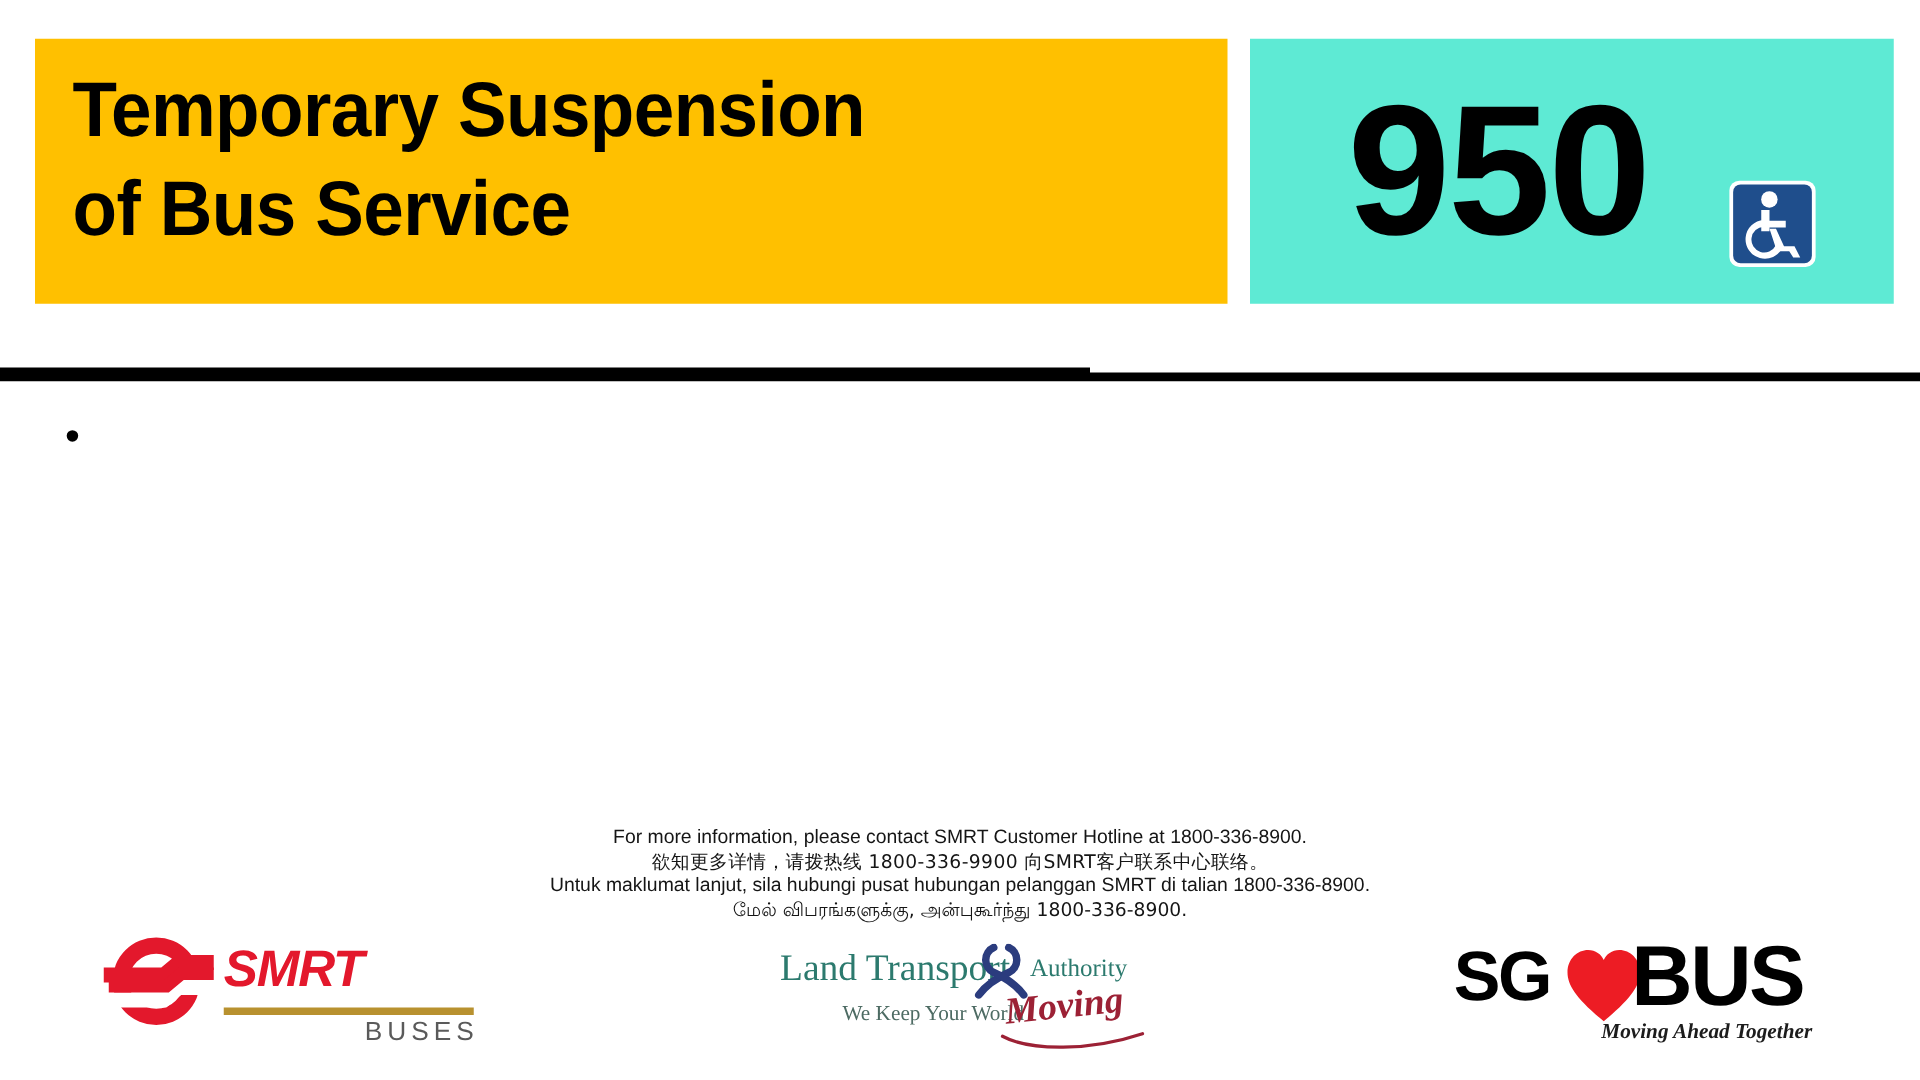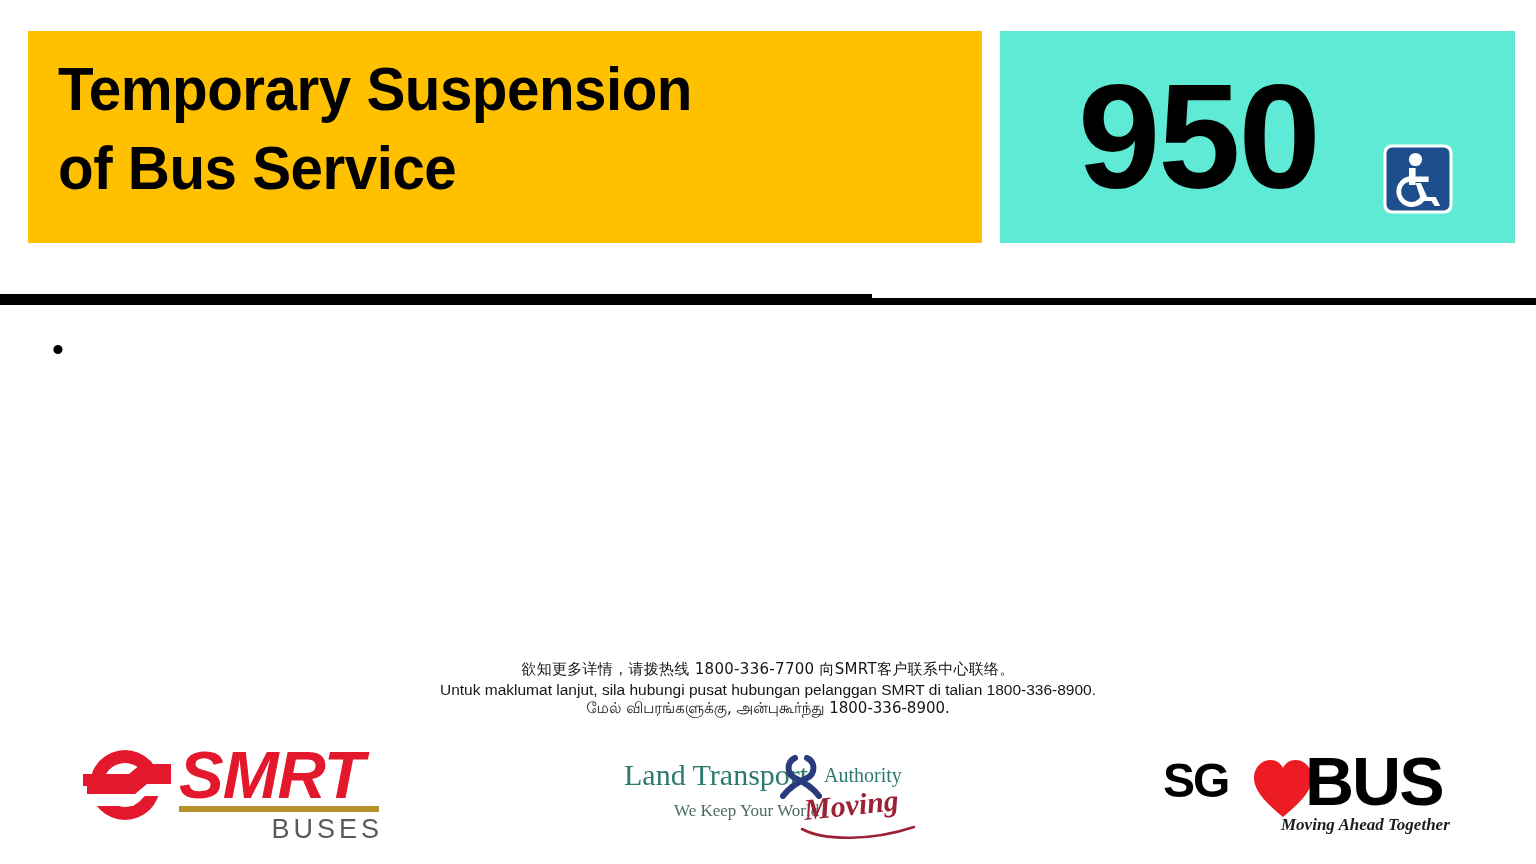"For more information, please contact" div.footer-line { html: none -> <div>For more information, please contact SMRT Customer Hotline at 1800-336-8900.</div> }
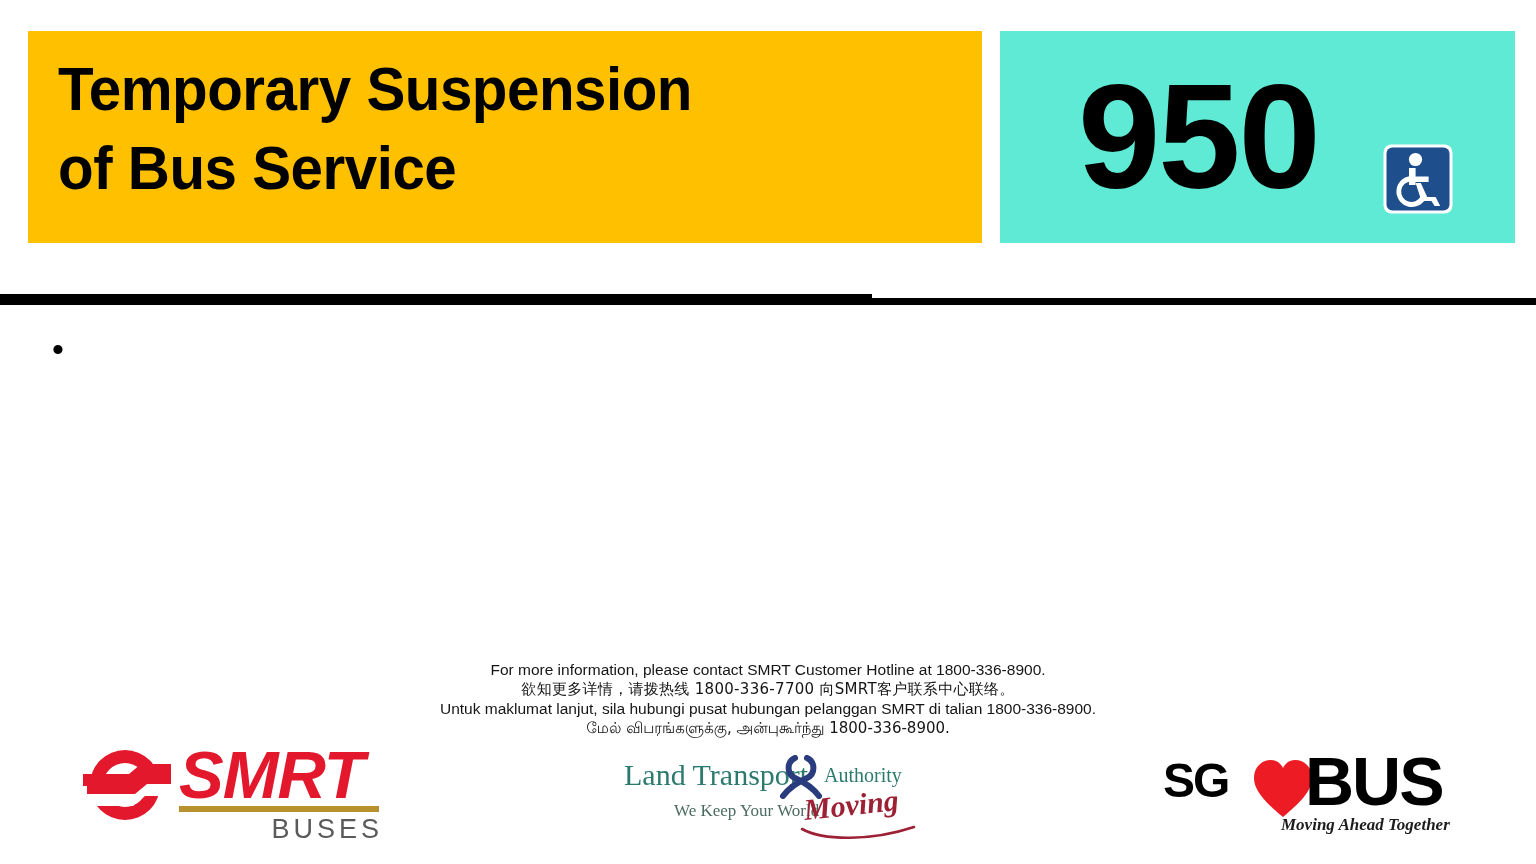"欲知更多详情，请拨热线 1800-336-7700 向SMRT客户联系中心联络。" div.footer-line { text: 1800-336-7700 -> 1800-336-9900 }
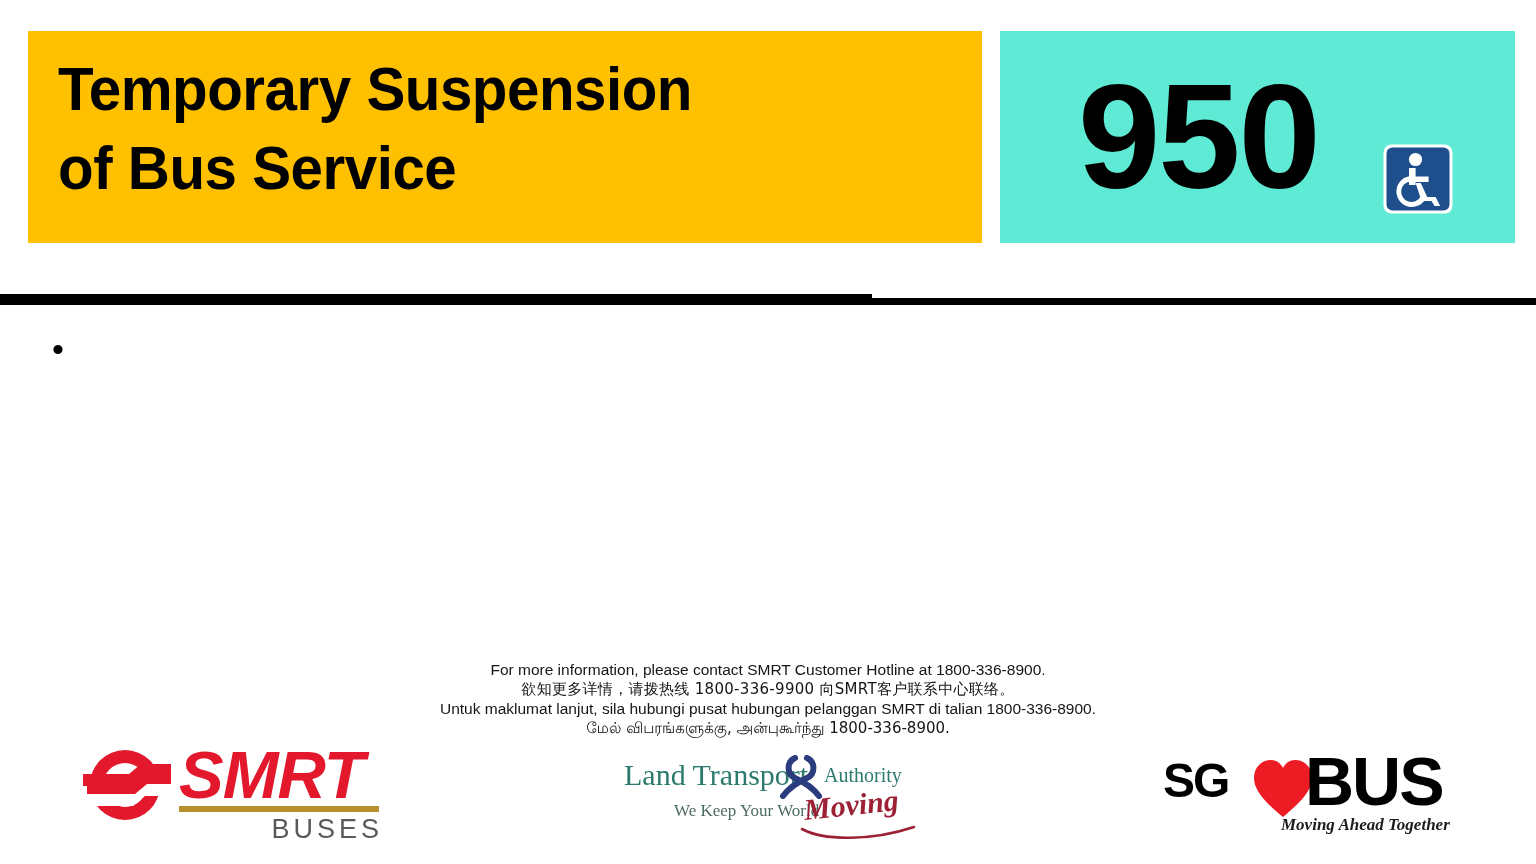"SMRT" #smrt-wordmark { font-size: 67px -> 41px }
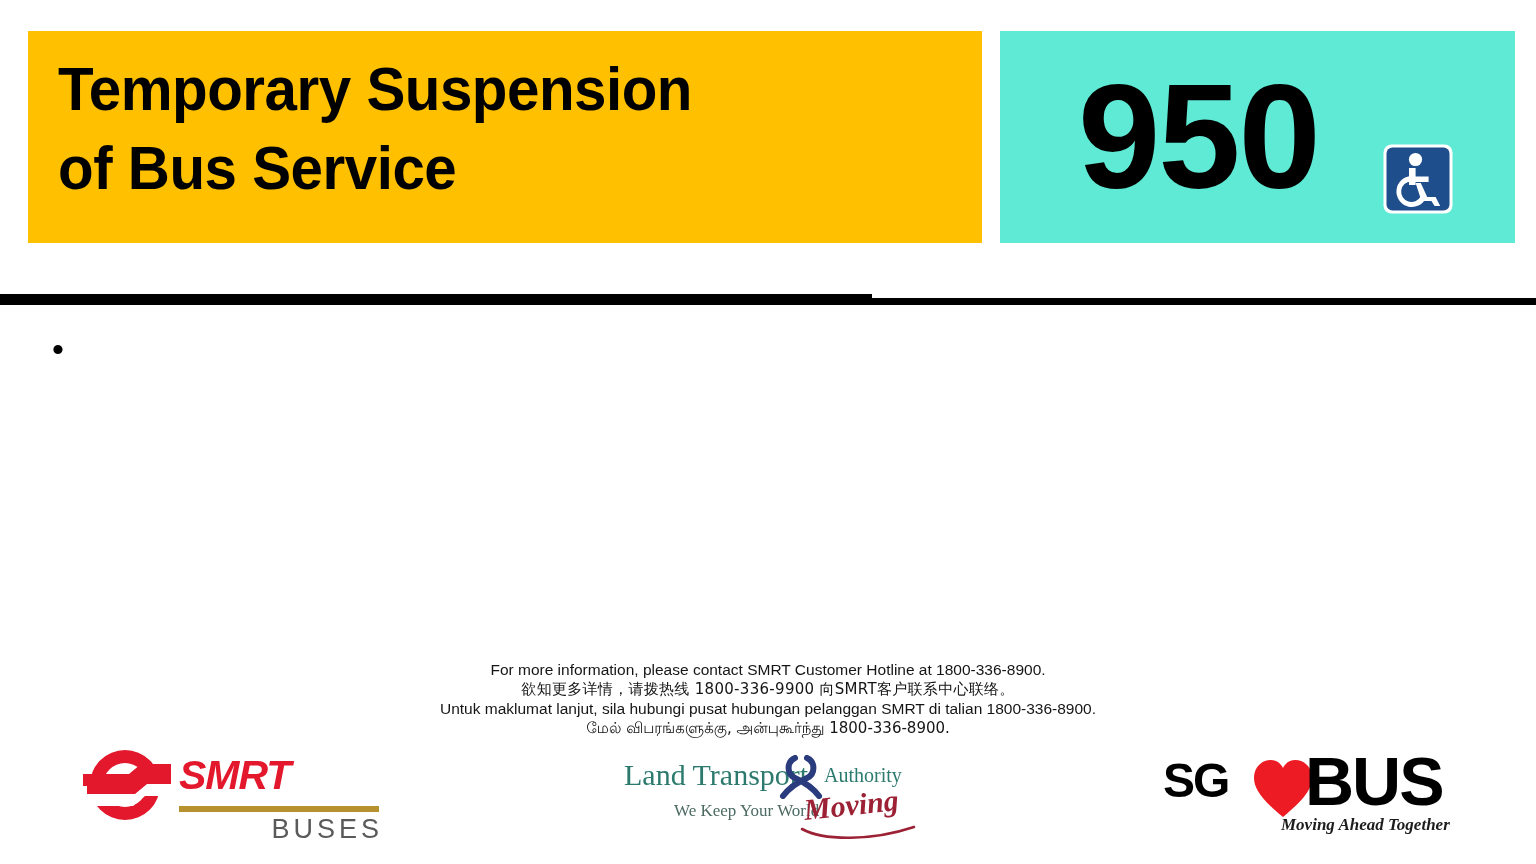"SG" #sgbus-sg { font-size: 48px -> 56px }
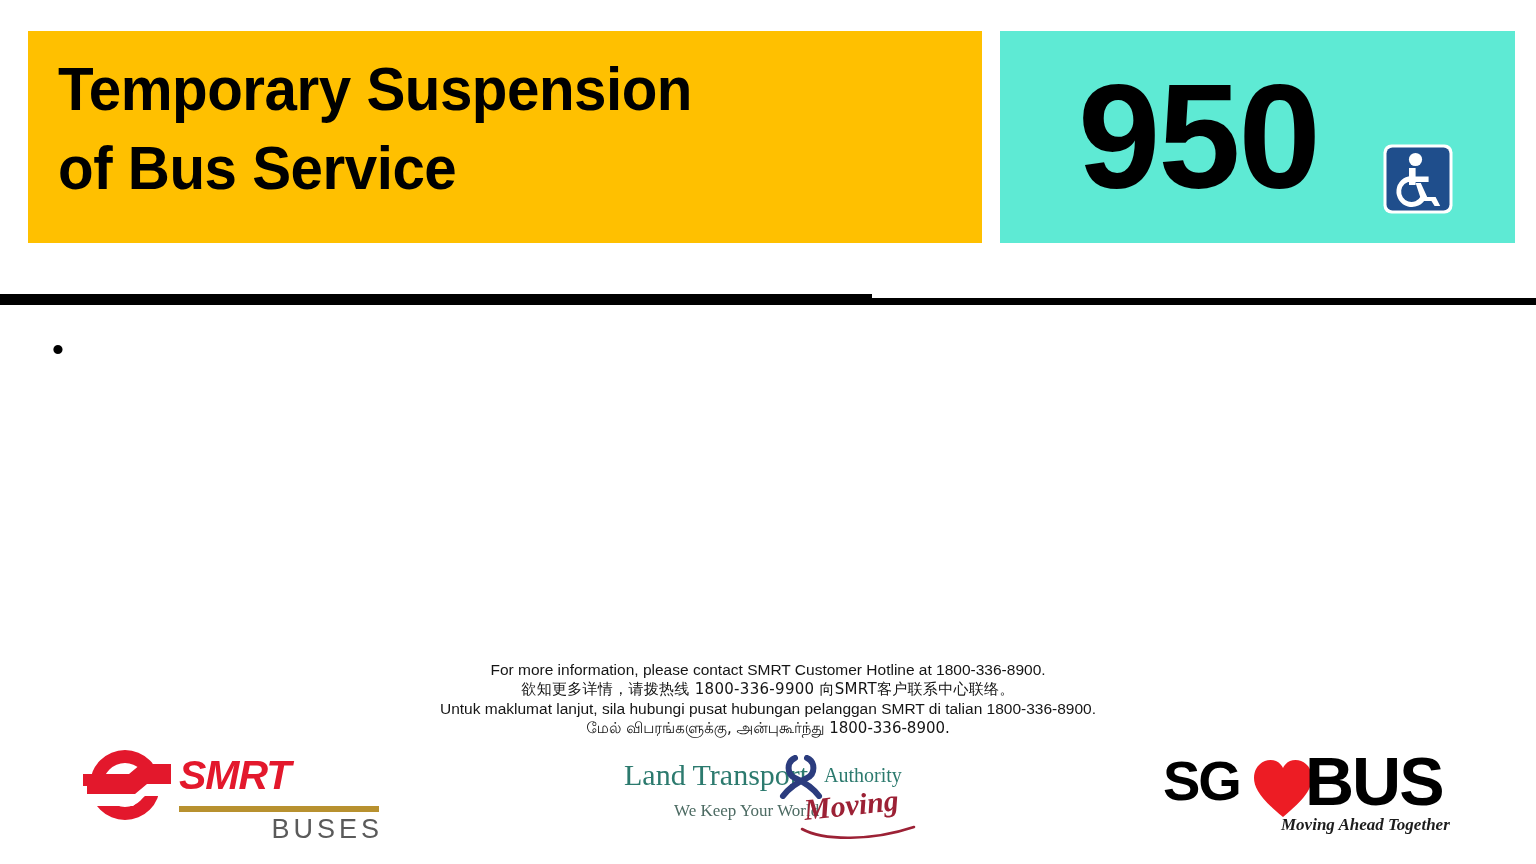"BUSES" #smrt-sub { font-size: 27px -> 21px }
